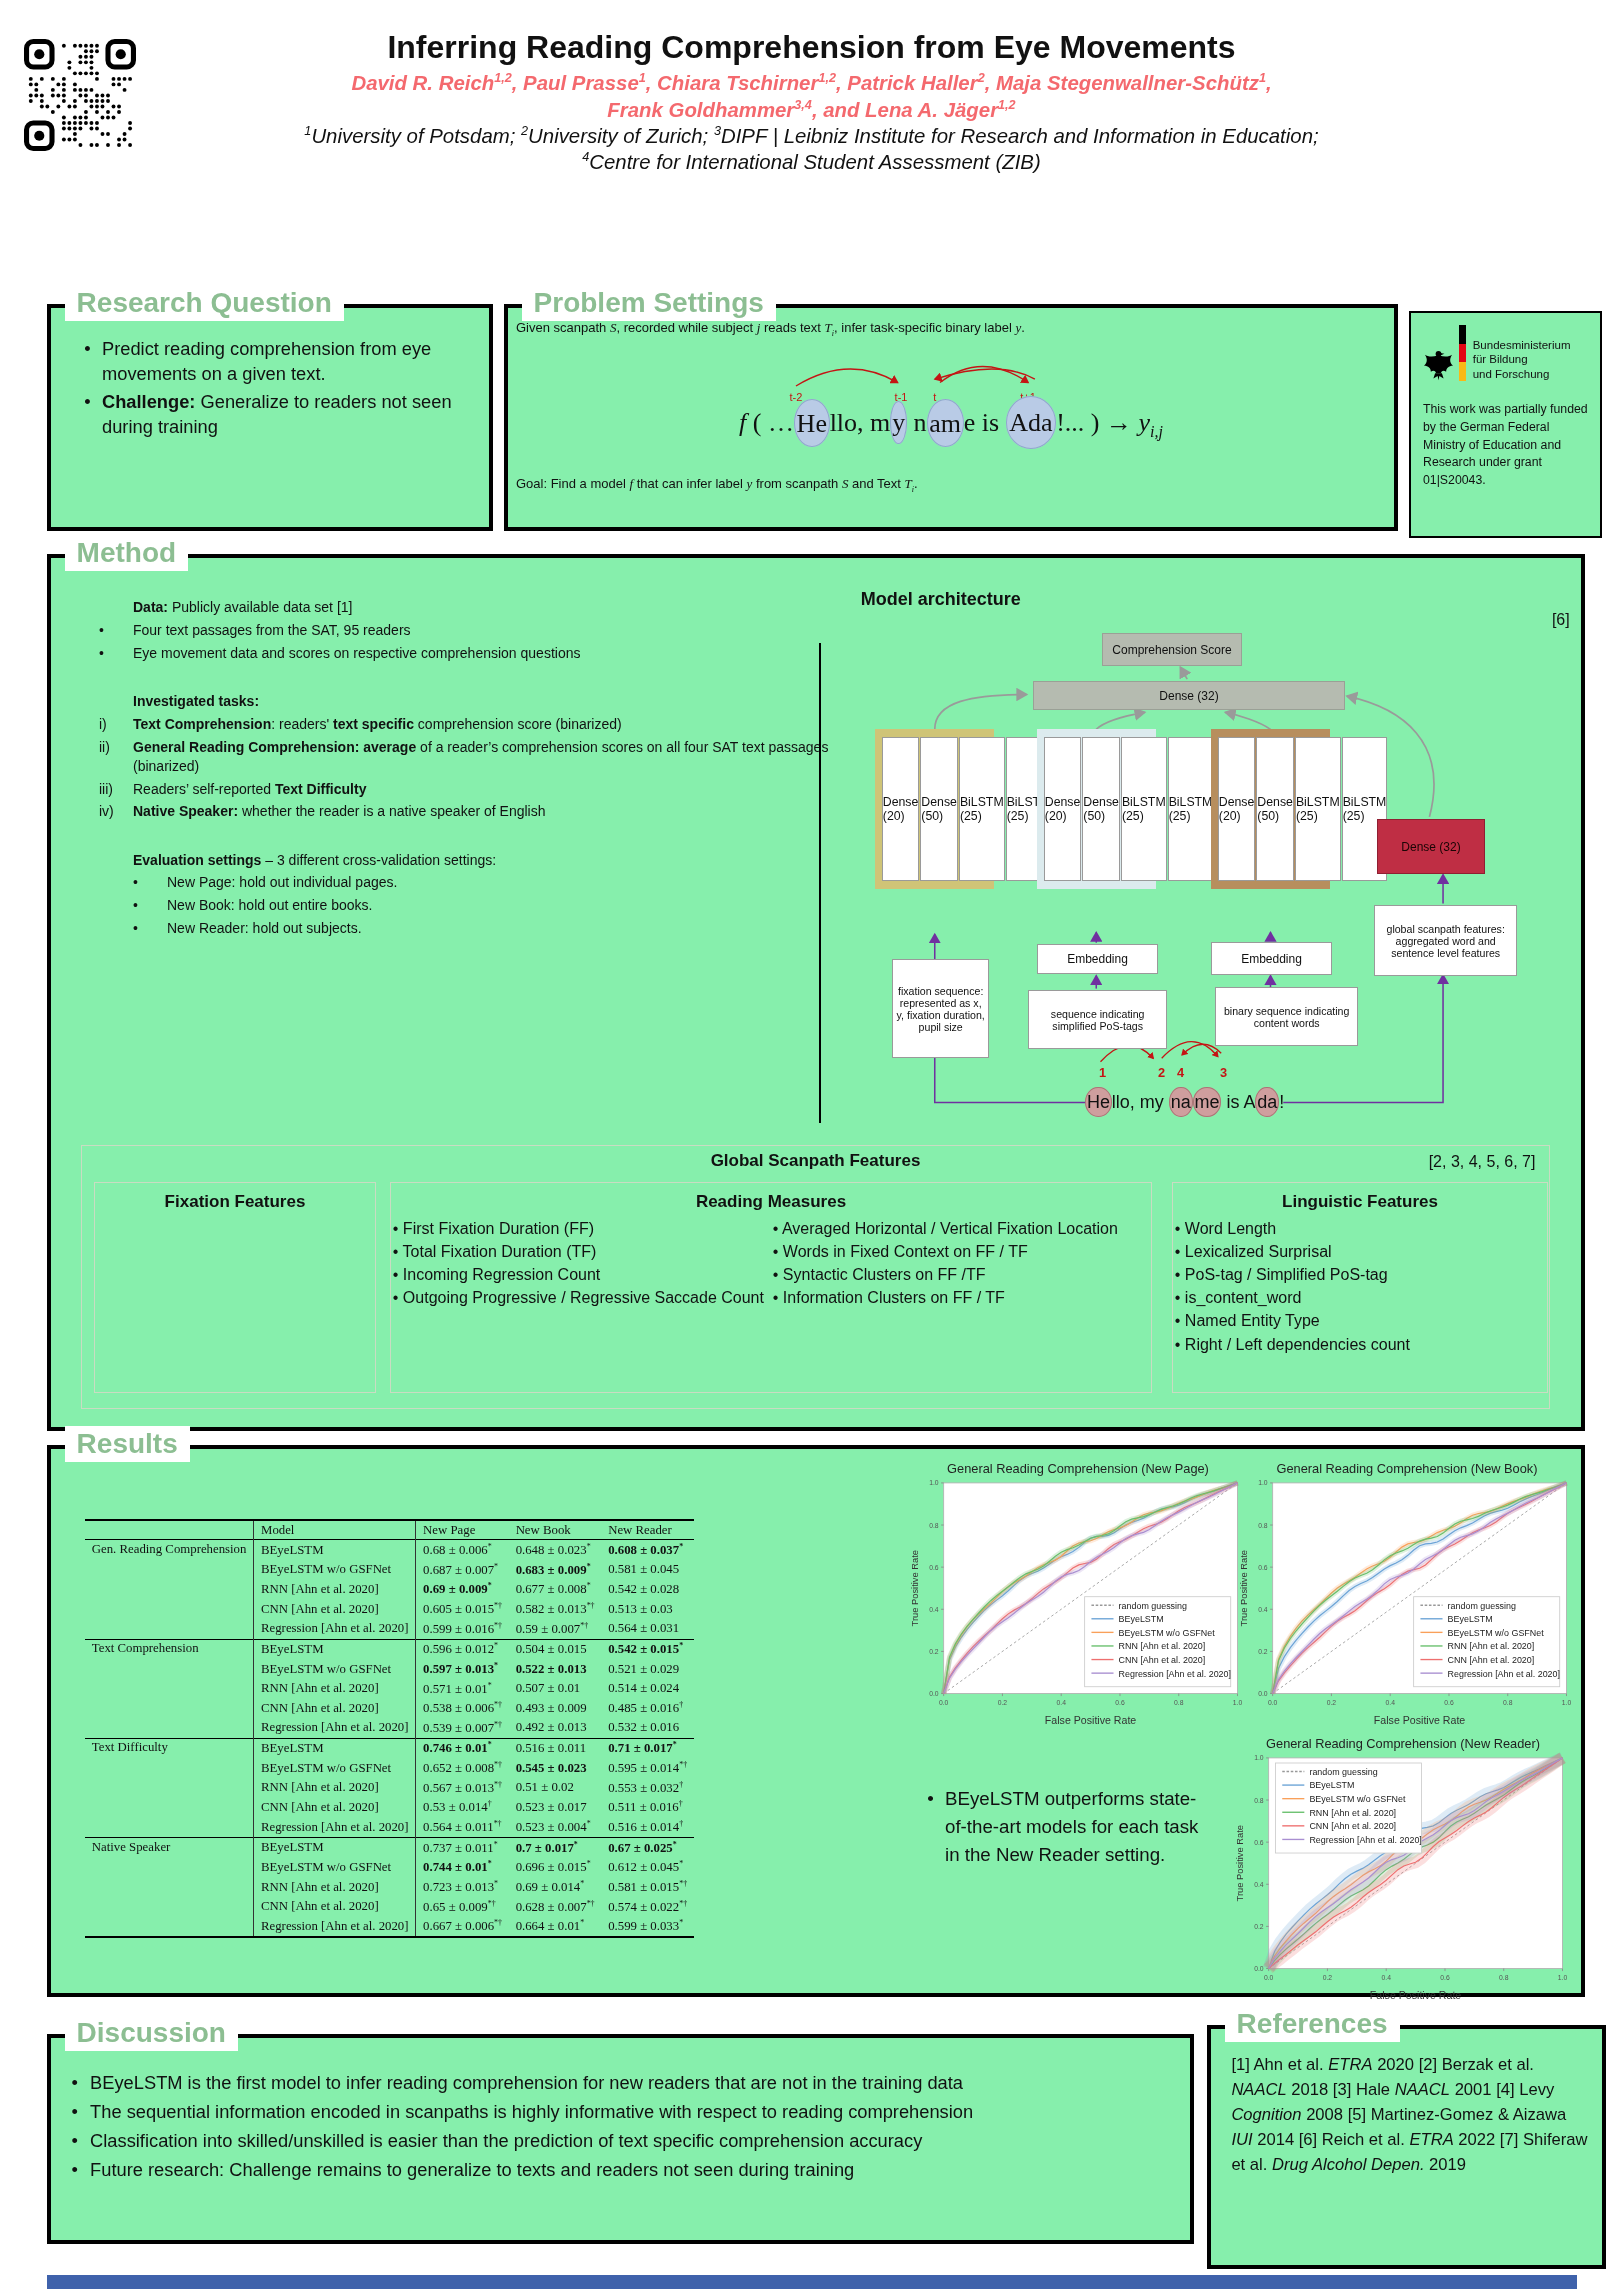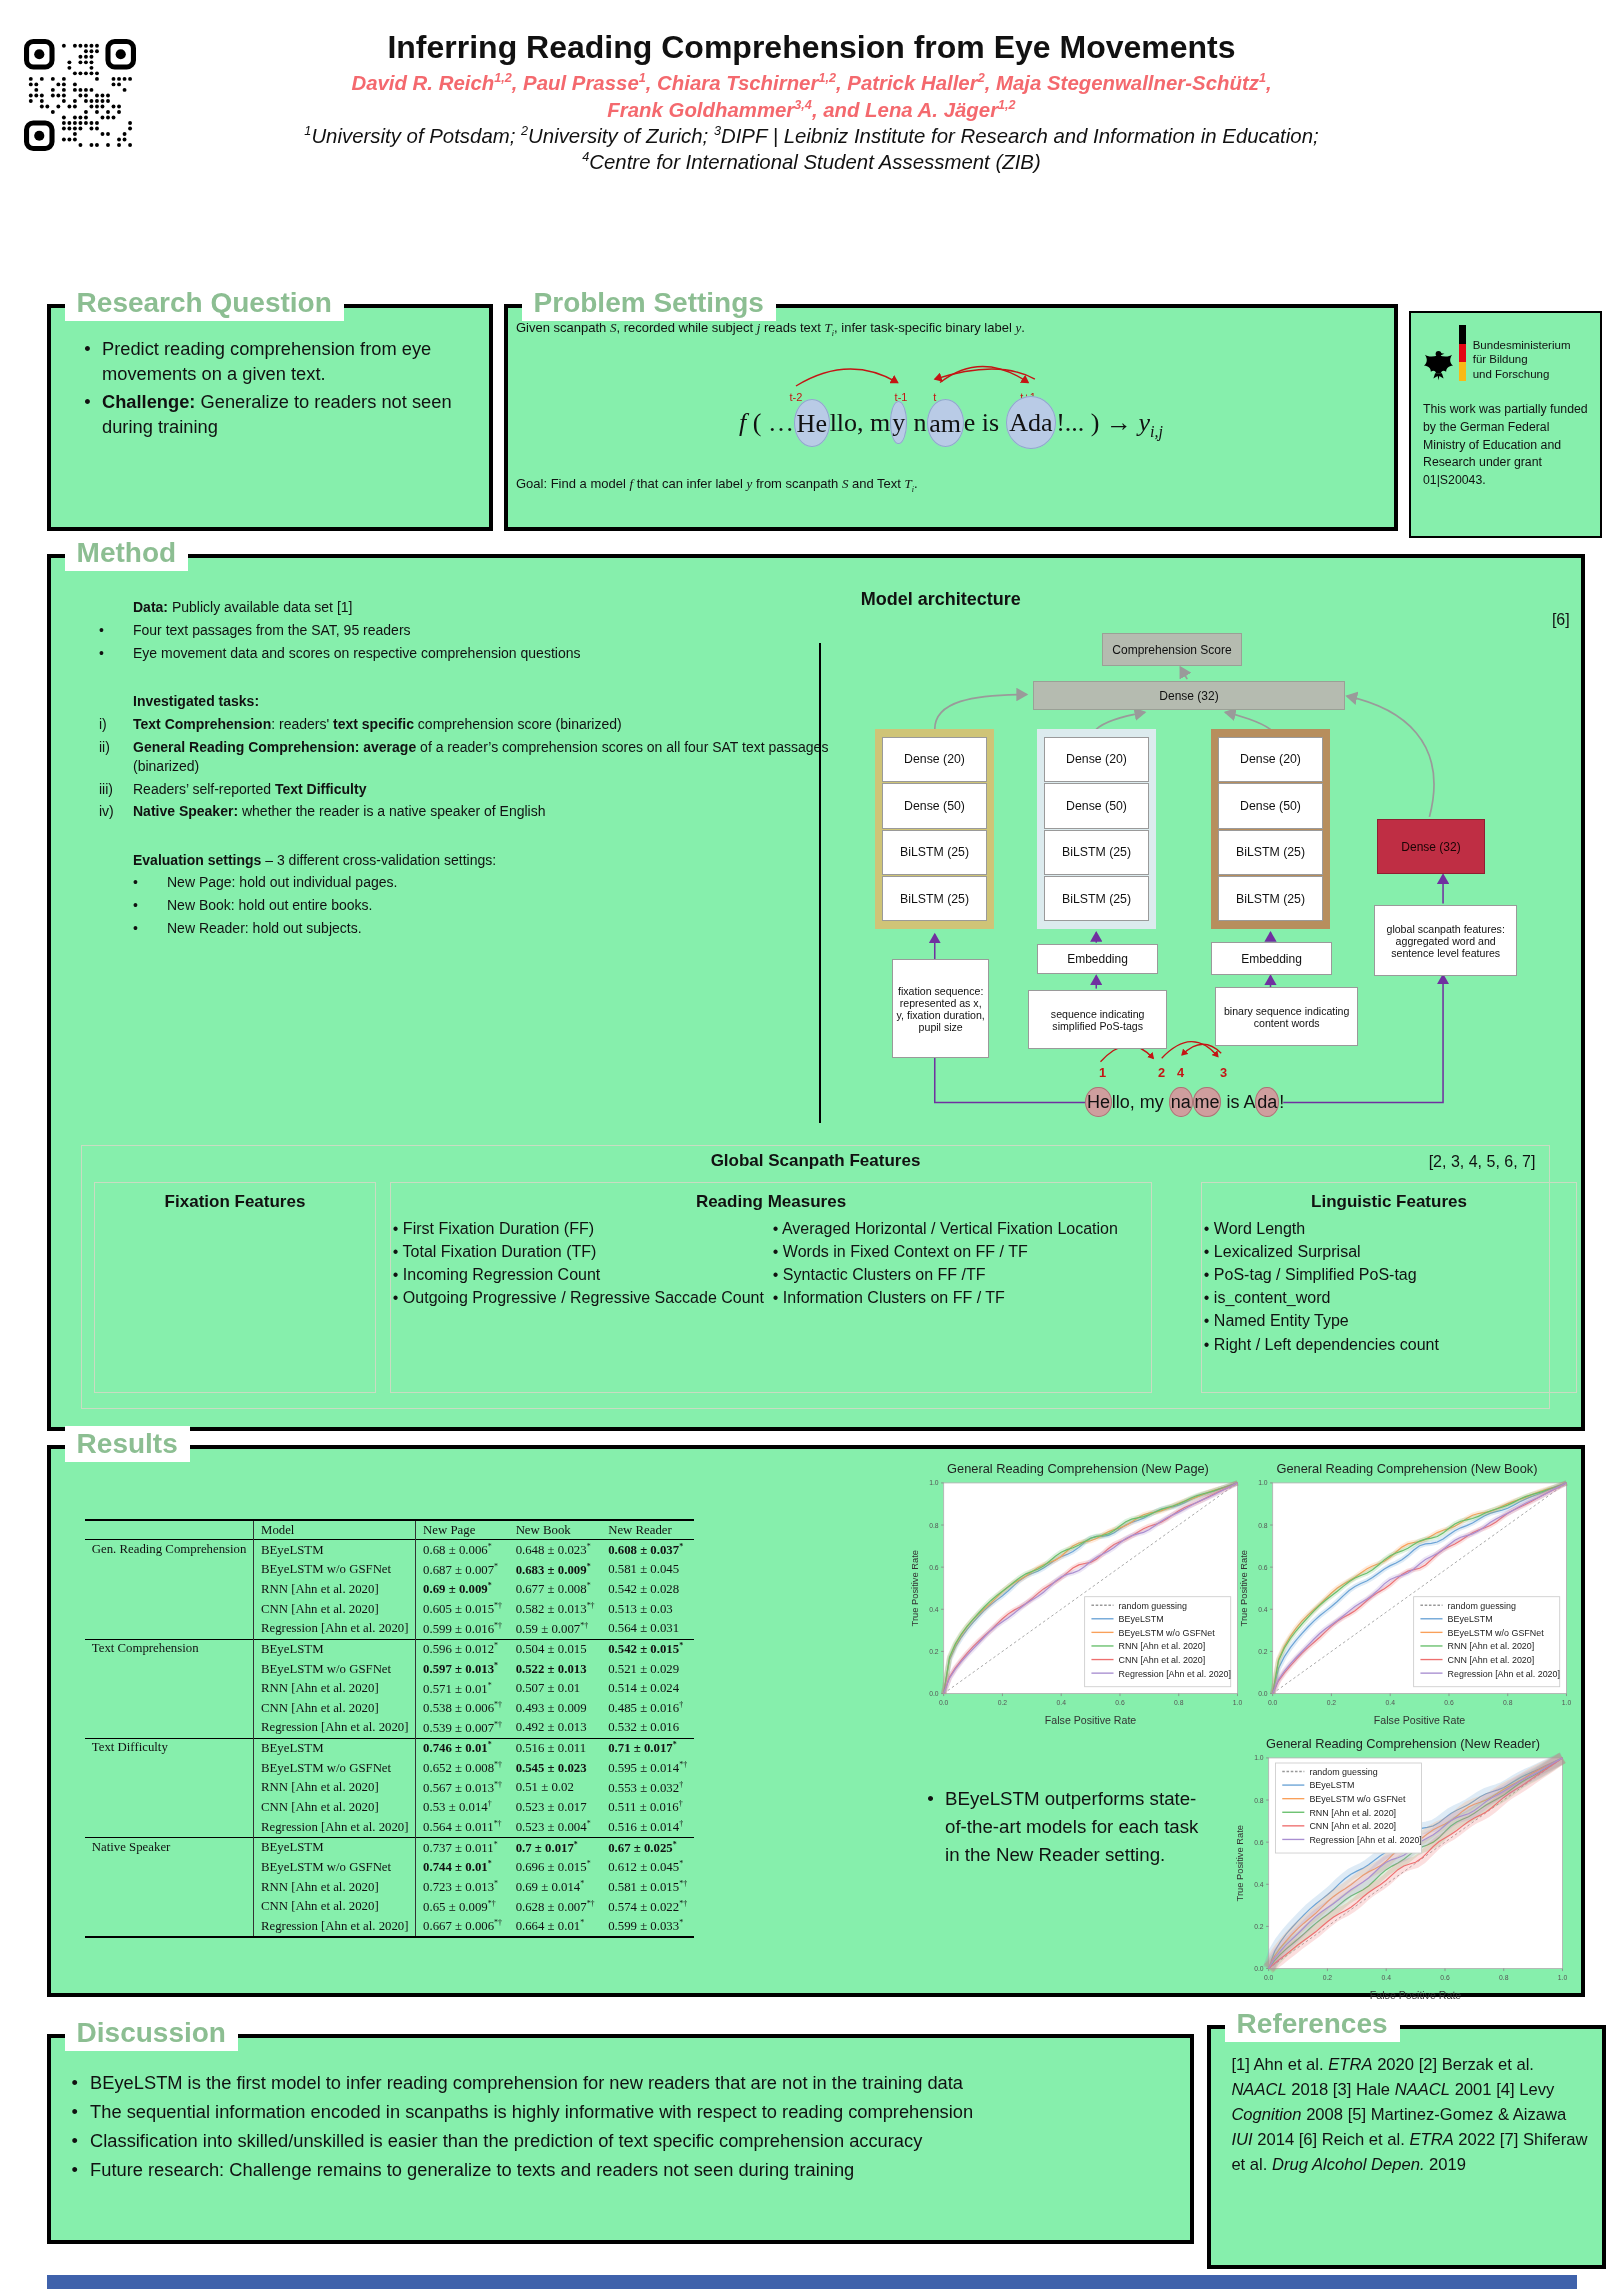"Dense (20)" .arch .acol { flex-direction: column -> none; height: 200px -> 160px }
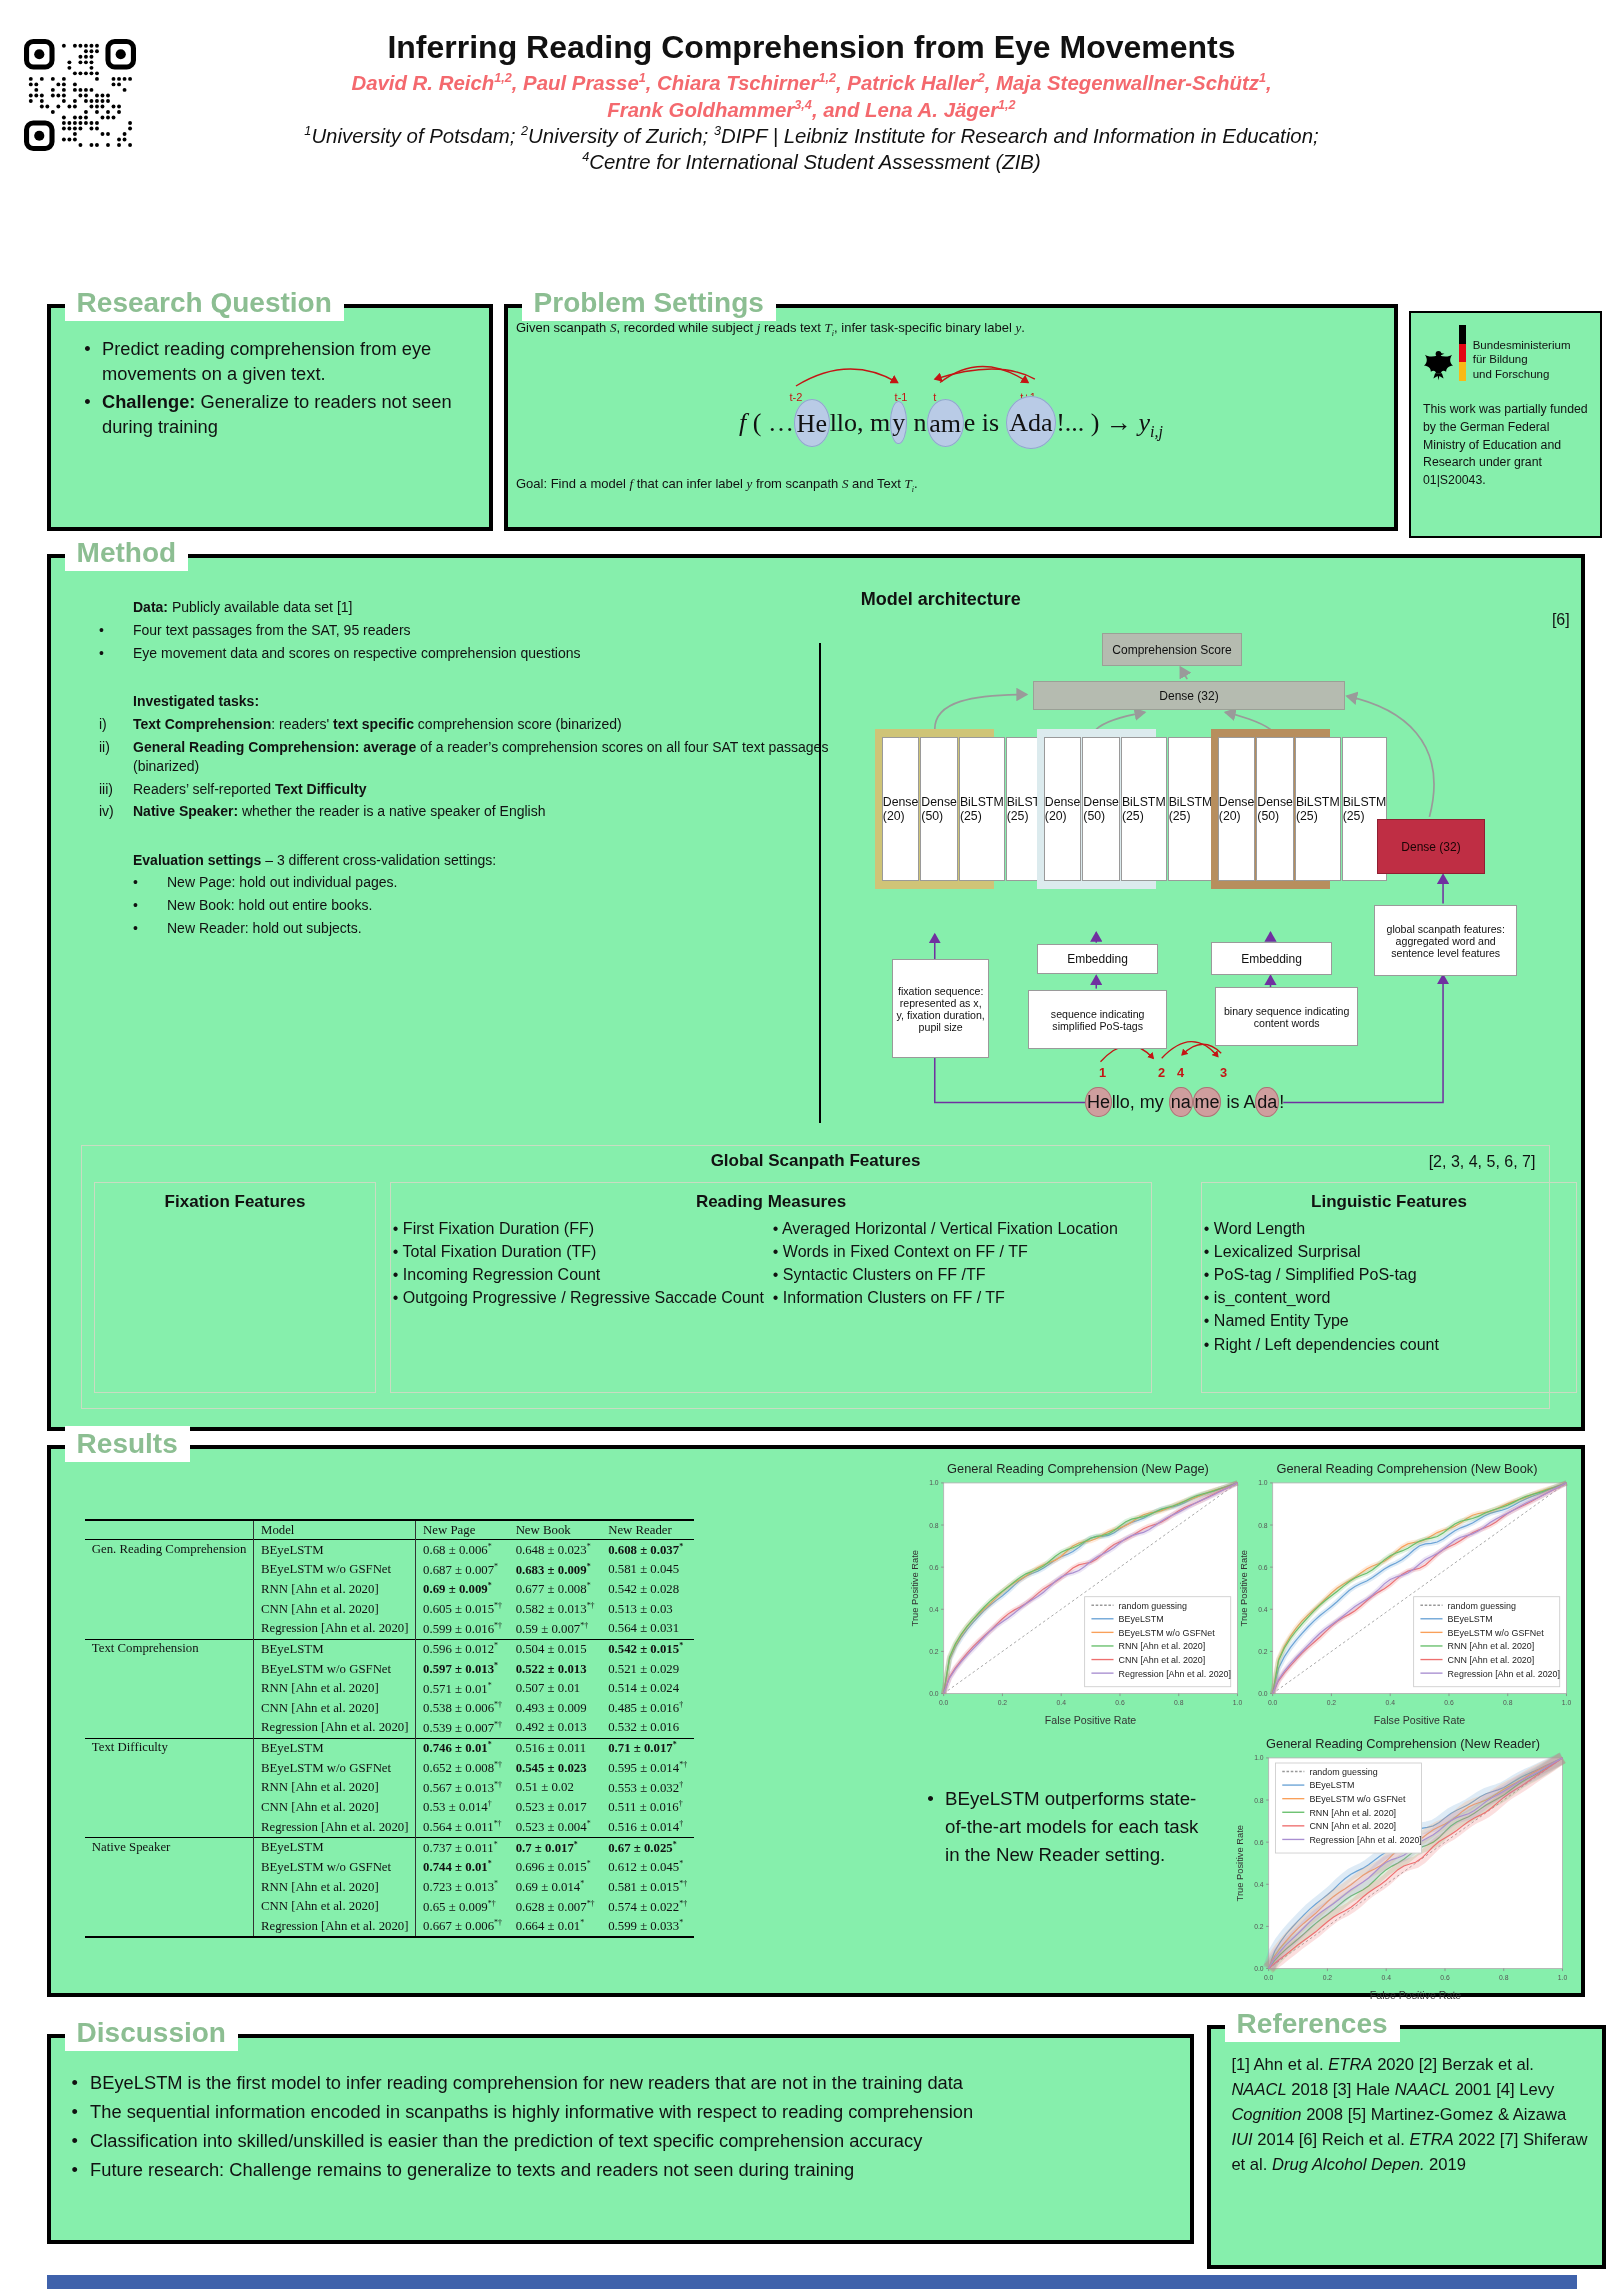"Linguistic Features" div.fbox { left: 1119px -> 1090px }
